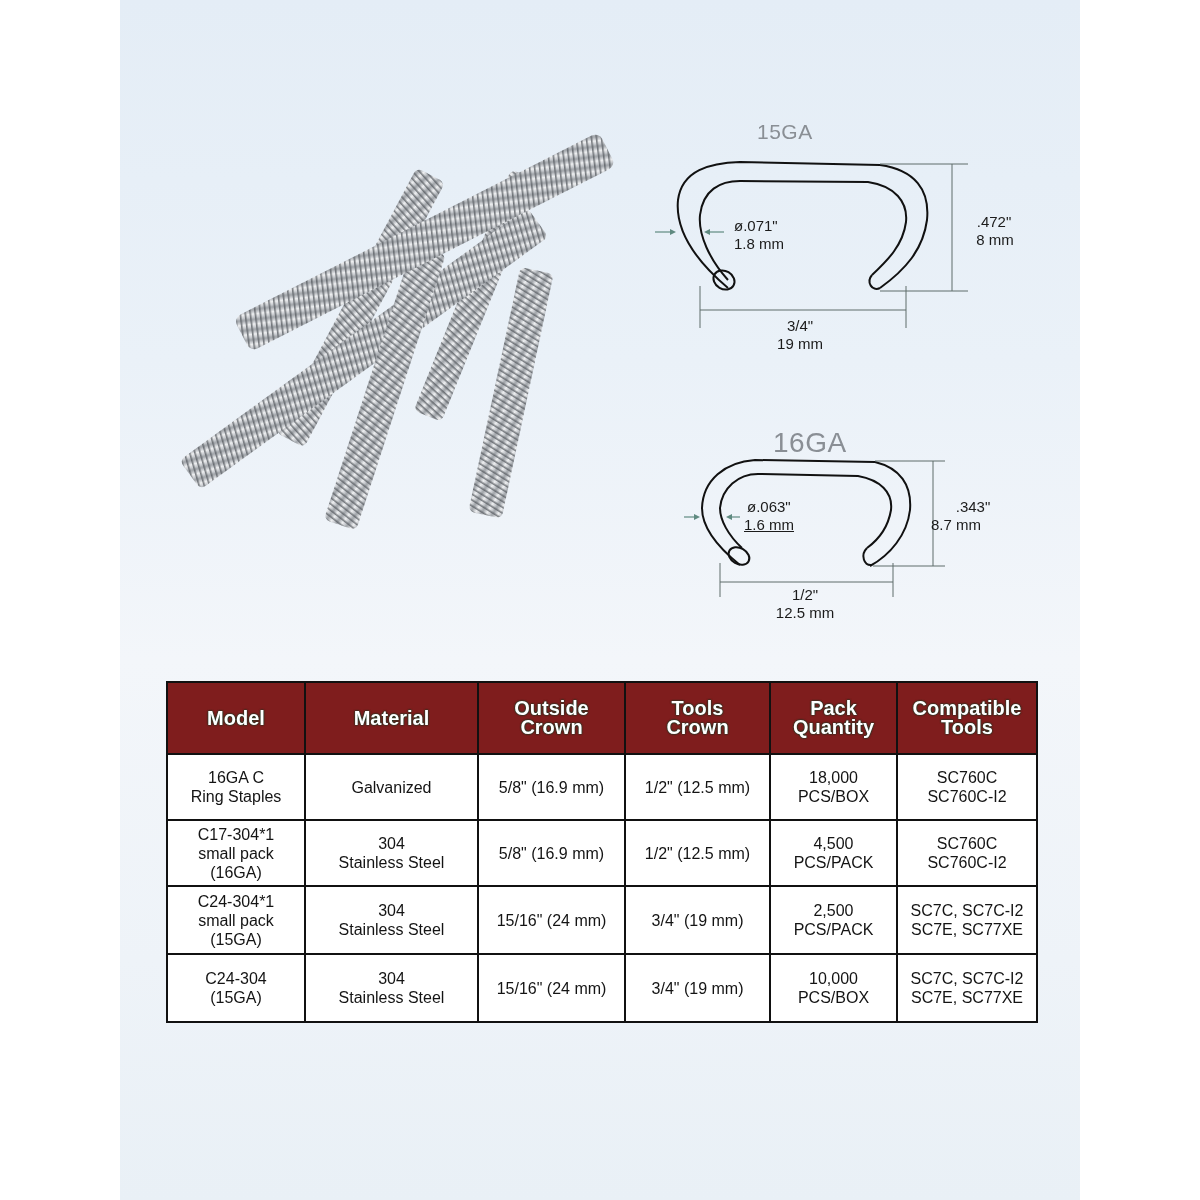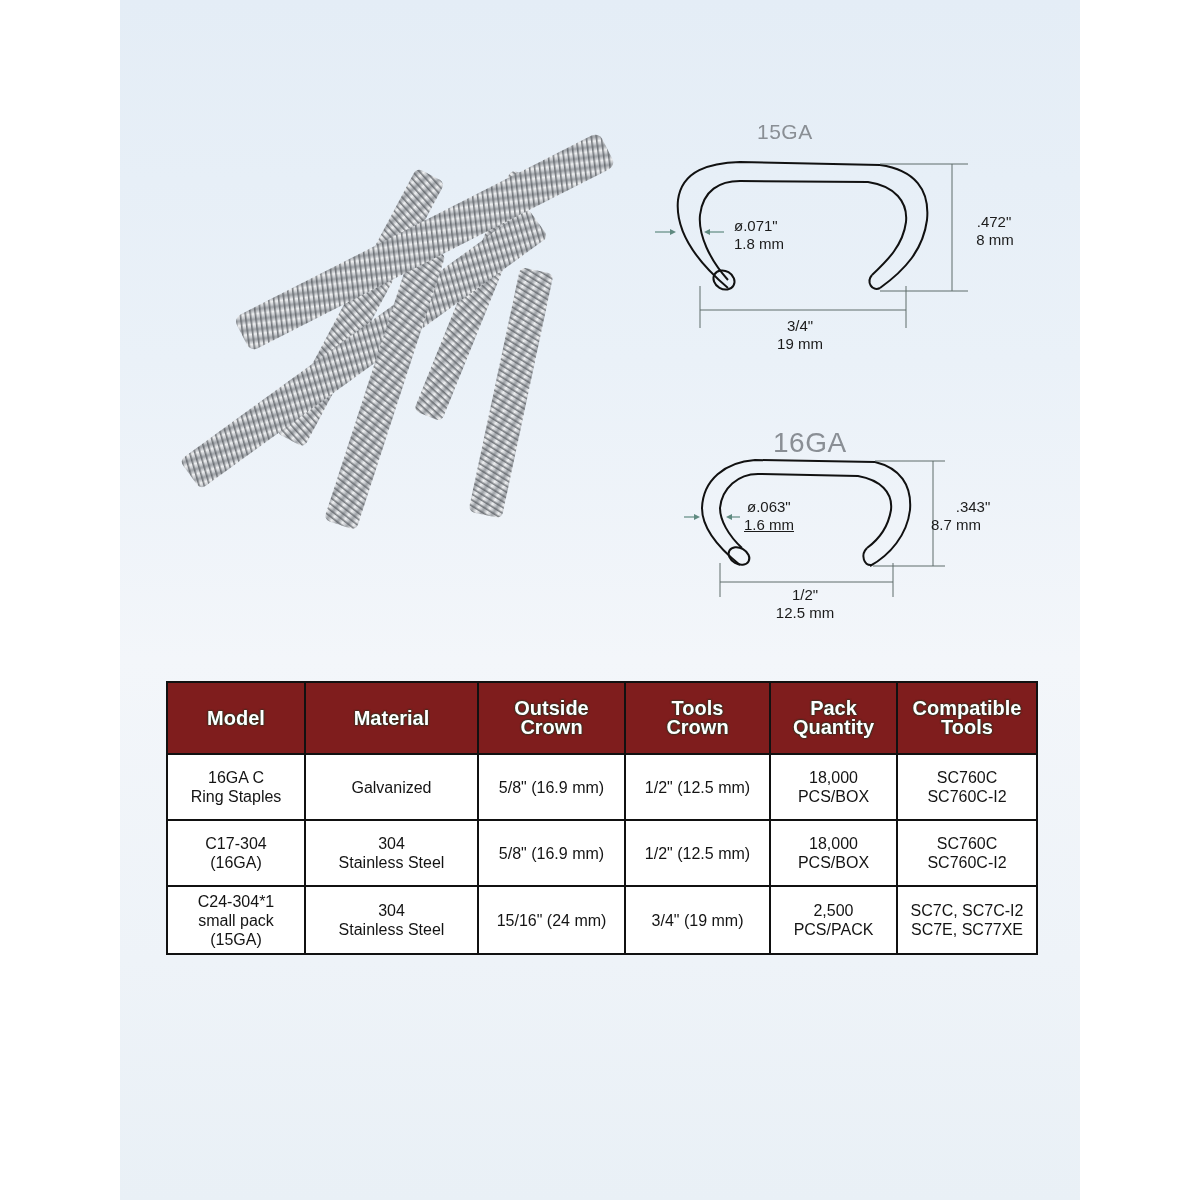"C17-304*1" tr.row-h1 { html: none -> <tr> <td>C17-304*1 small pack (16GA)</td> <td>304 Stainless Steel</td> <td>5/8" (16.9 mm)</td> <td>1/2" (12.5 mm)</td> <td>4,500 PCS/PACK</td> <td>SC760C SC760C-I2</td> </tr> }
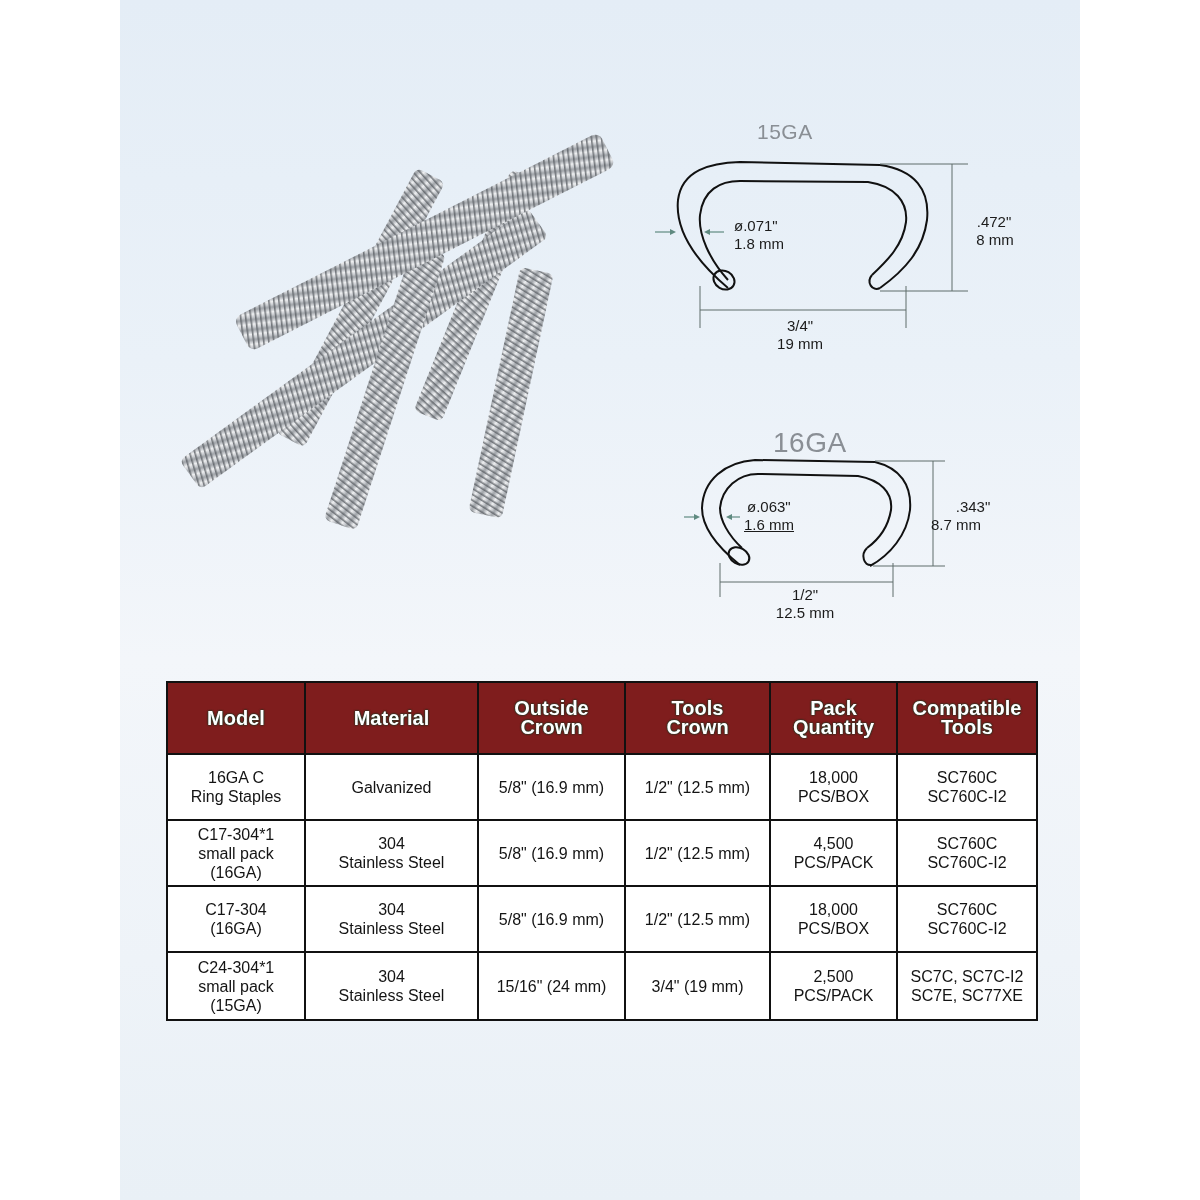"C17-304" tr.row-h1 { html: <tr> <td>C17-304 (16GA)</td> <td>304 Stainless Steel</td> <td>5/8" (16.9 mm)</td> <td>1/2" (12.5 mm)</td> <td>18,000 PCS/BOX</td> <td>SC760C SC760C-I2</td> </tr> -> none }
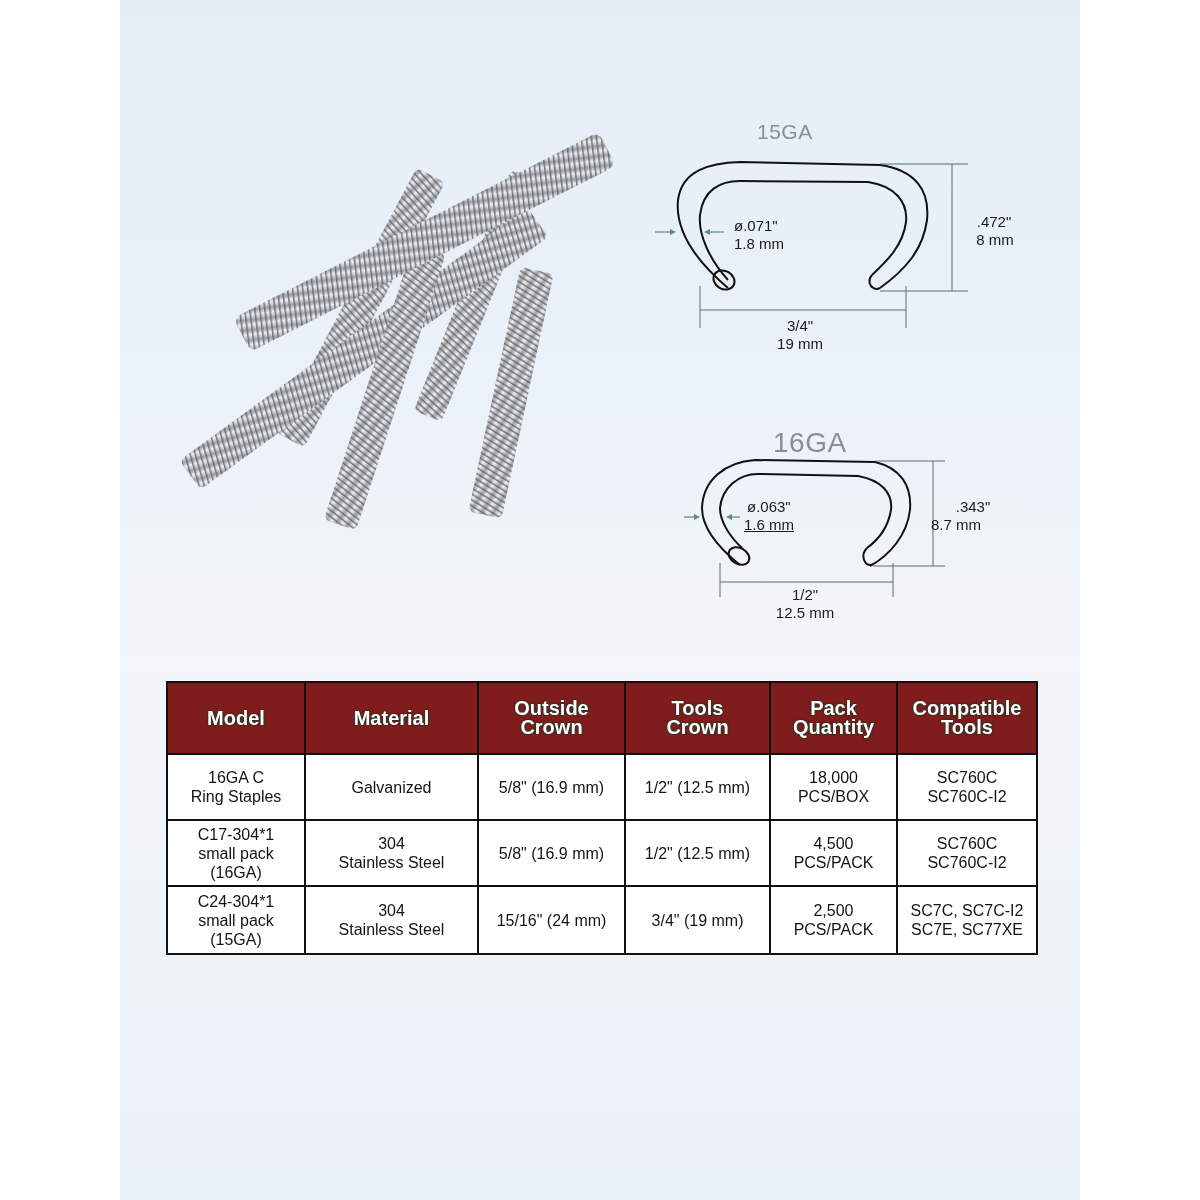"C24-304" tr.row-h2 { html: none -> <tr> <td>C24-304 (15GA)</td> <td>304 Stainless Steel</td> <td>15/16" (24 mm)</td> <td>3/4" (19 mm)</td> <td>10,000 PCS/BOX</td> <td>SC7C, SC7C-I2 SC7E, SC77XE</td> </tr> }
